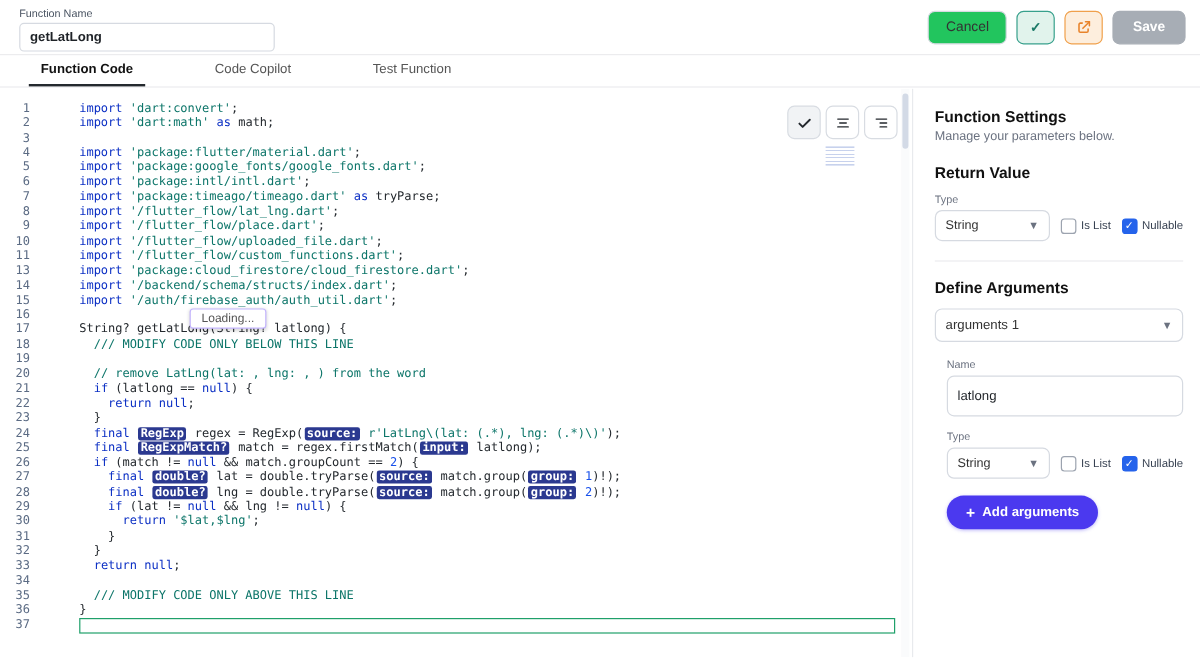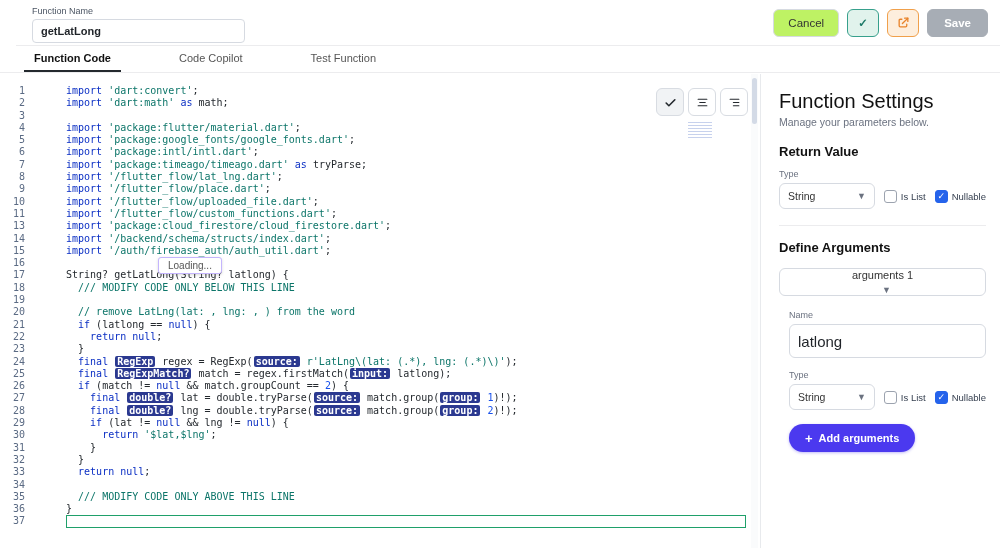"Function Name" .topbar { left: 16px -> 0 }
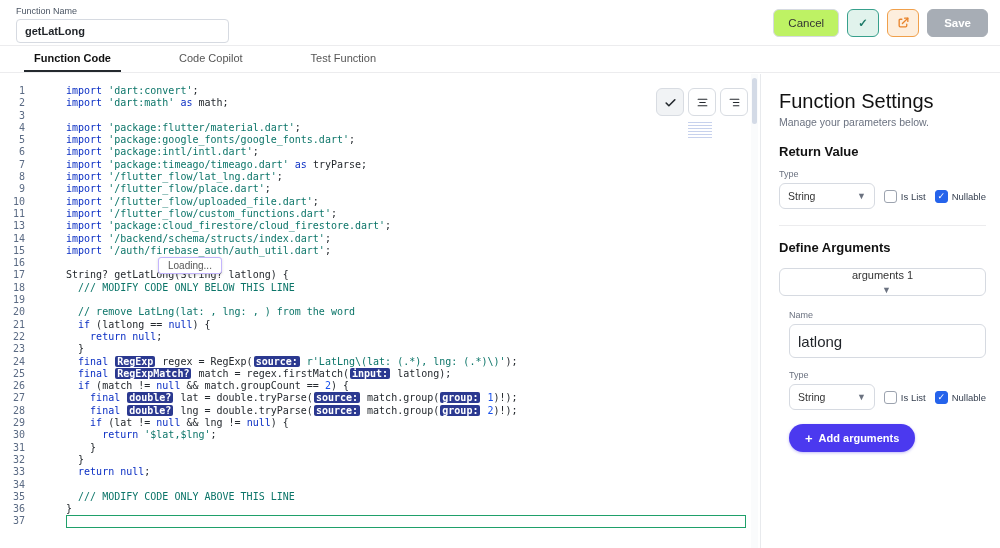"Cancel" .btn-cancel { background: #bef264 -> #22c55e }
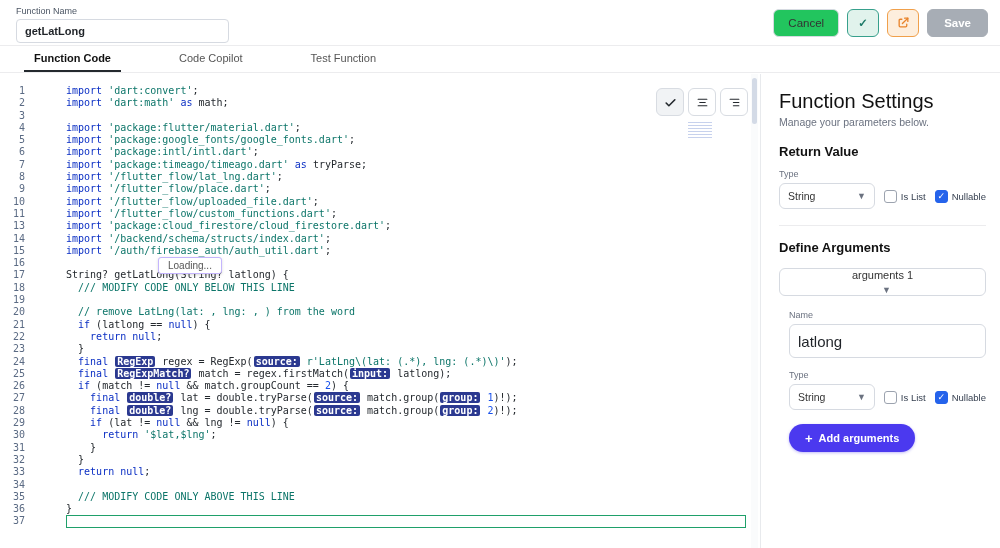"Function Settings" .panel-title { font-size: 20px -> 13px; font-weight: 400 -> 700 }
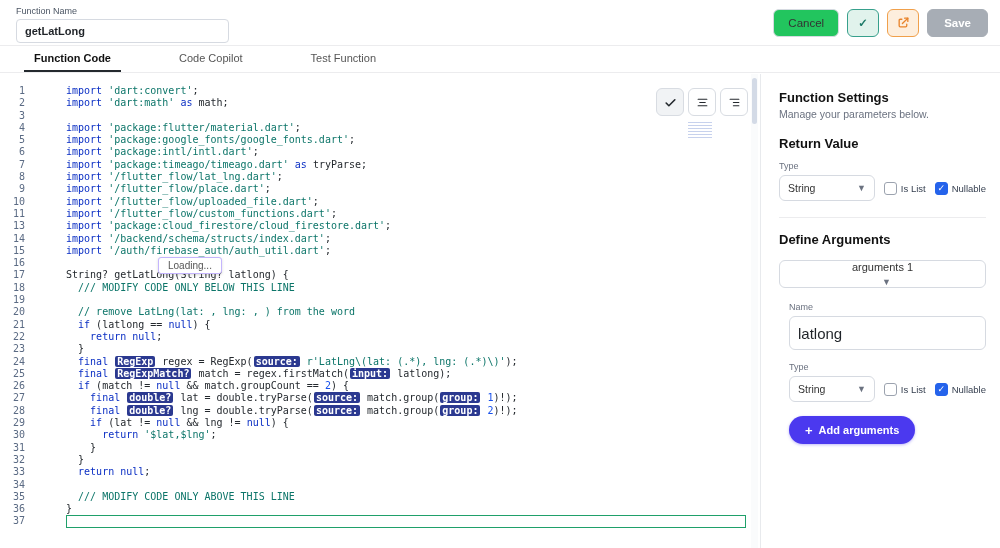"arguments 1" .arg-select { flex-direction: column -> none }
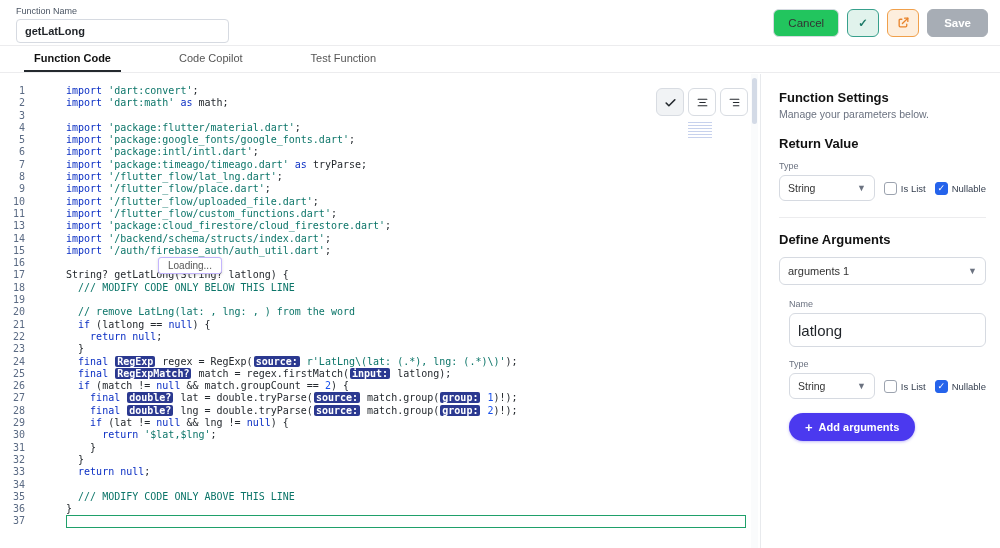"latlong" .arg-body input { font-size: 15px -> 11px }
